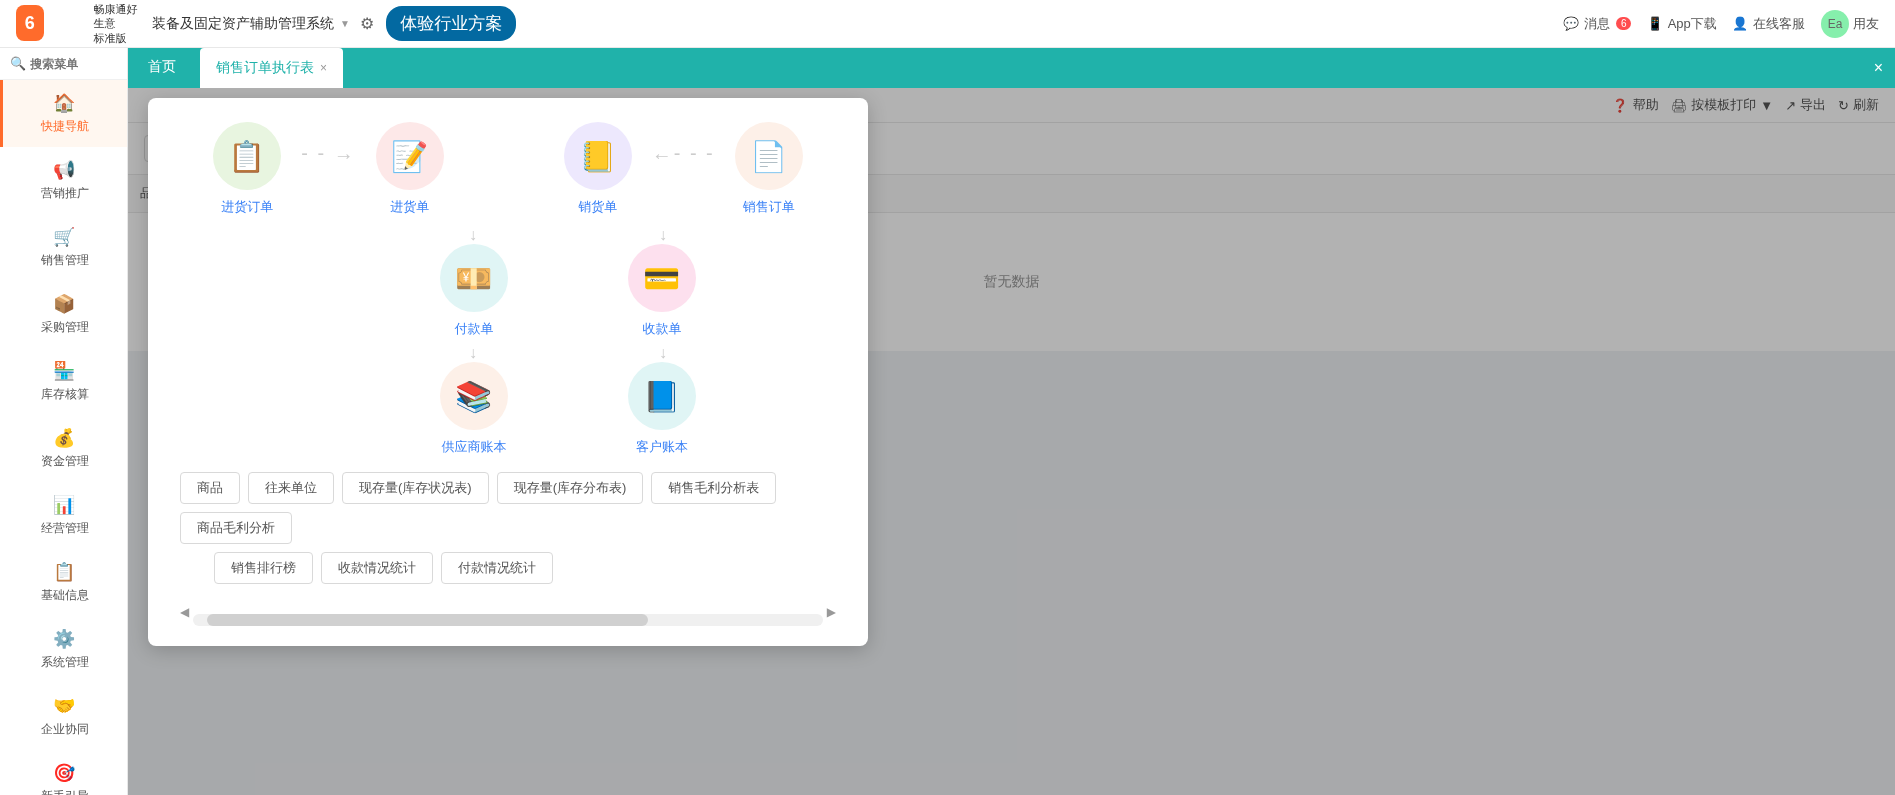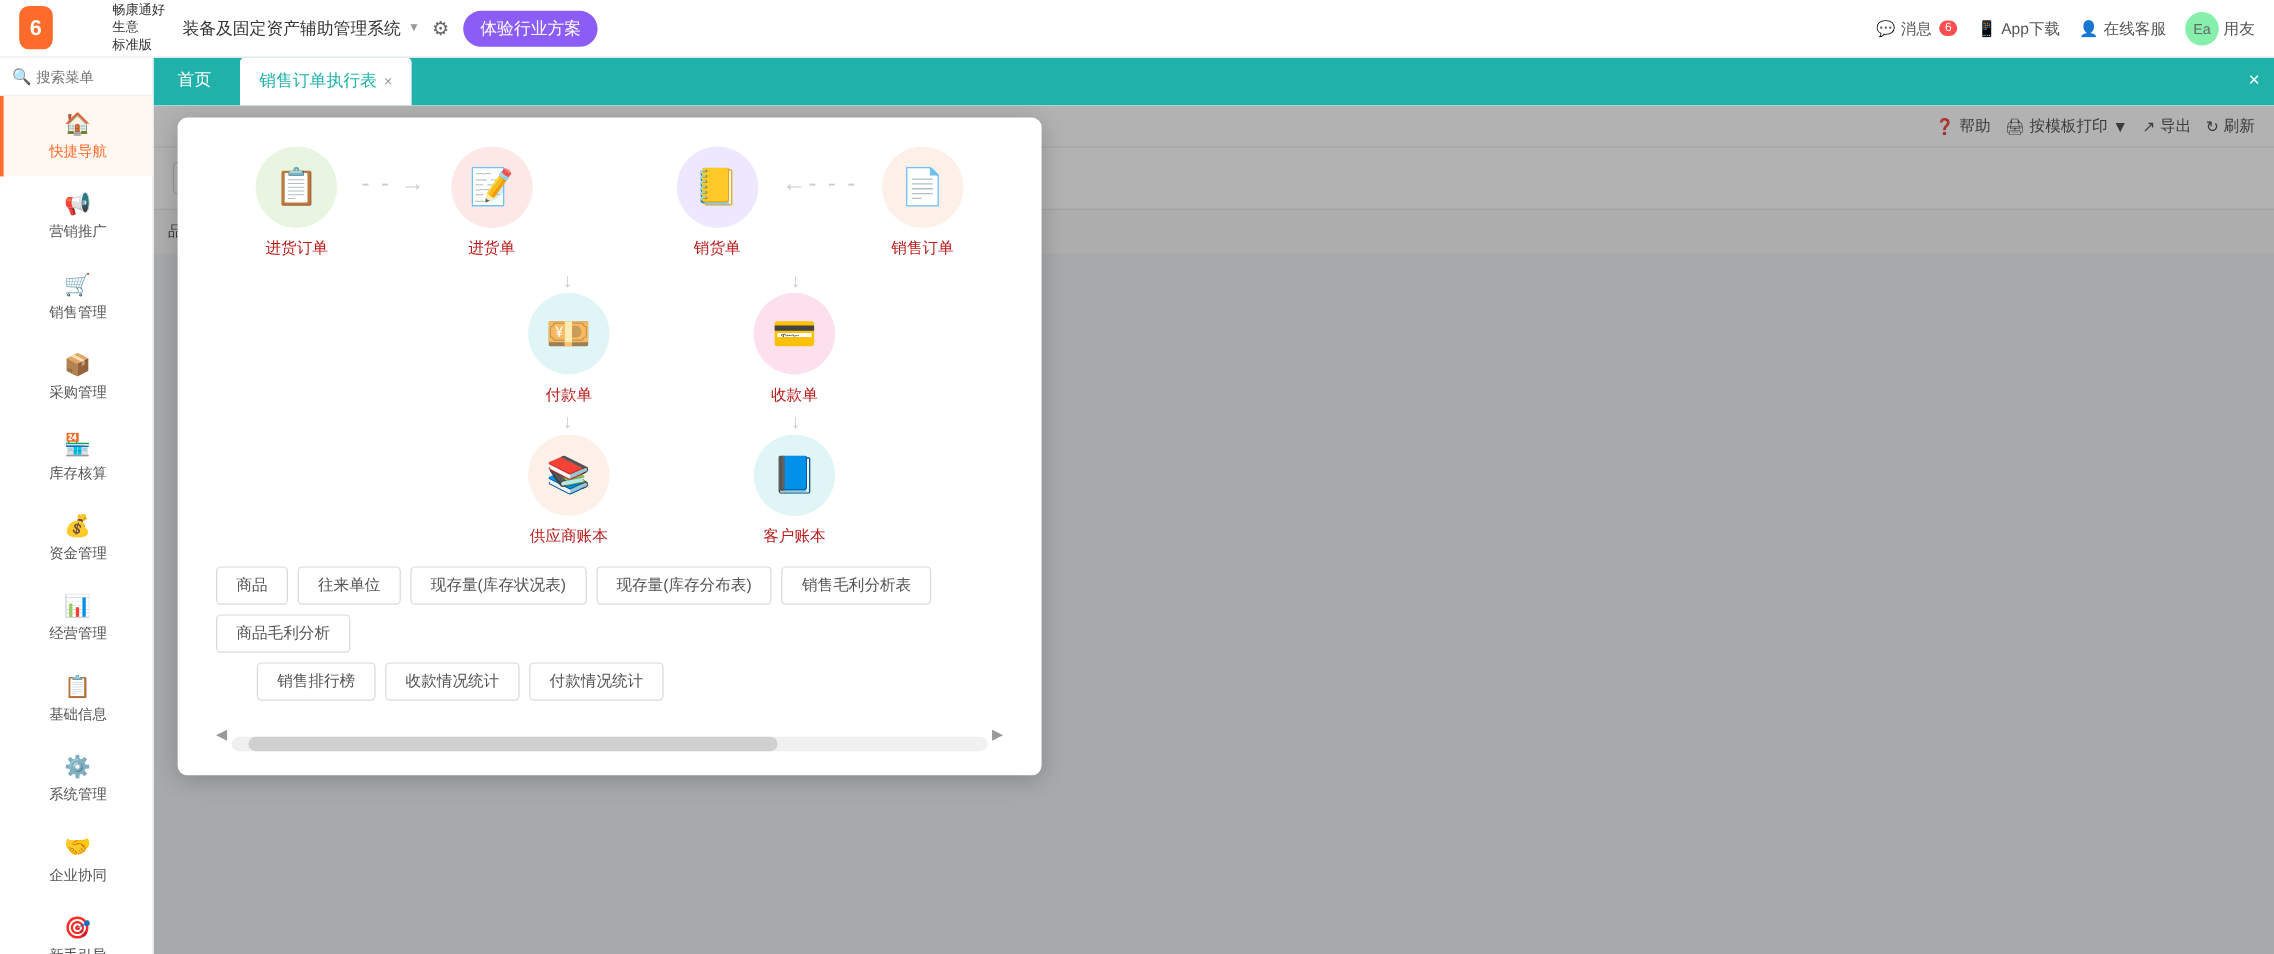"体验行业方案" .trial-btn { background: #8b5cf6 -> #0369a1; font-size: 14px -> 17px }
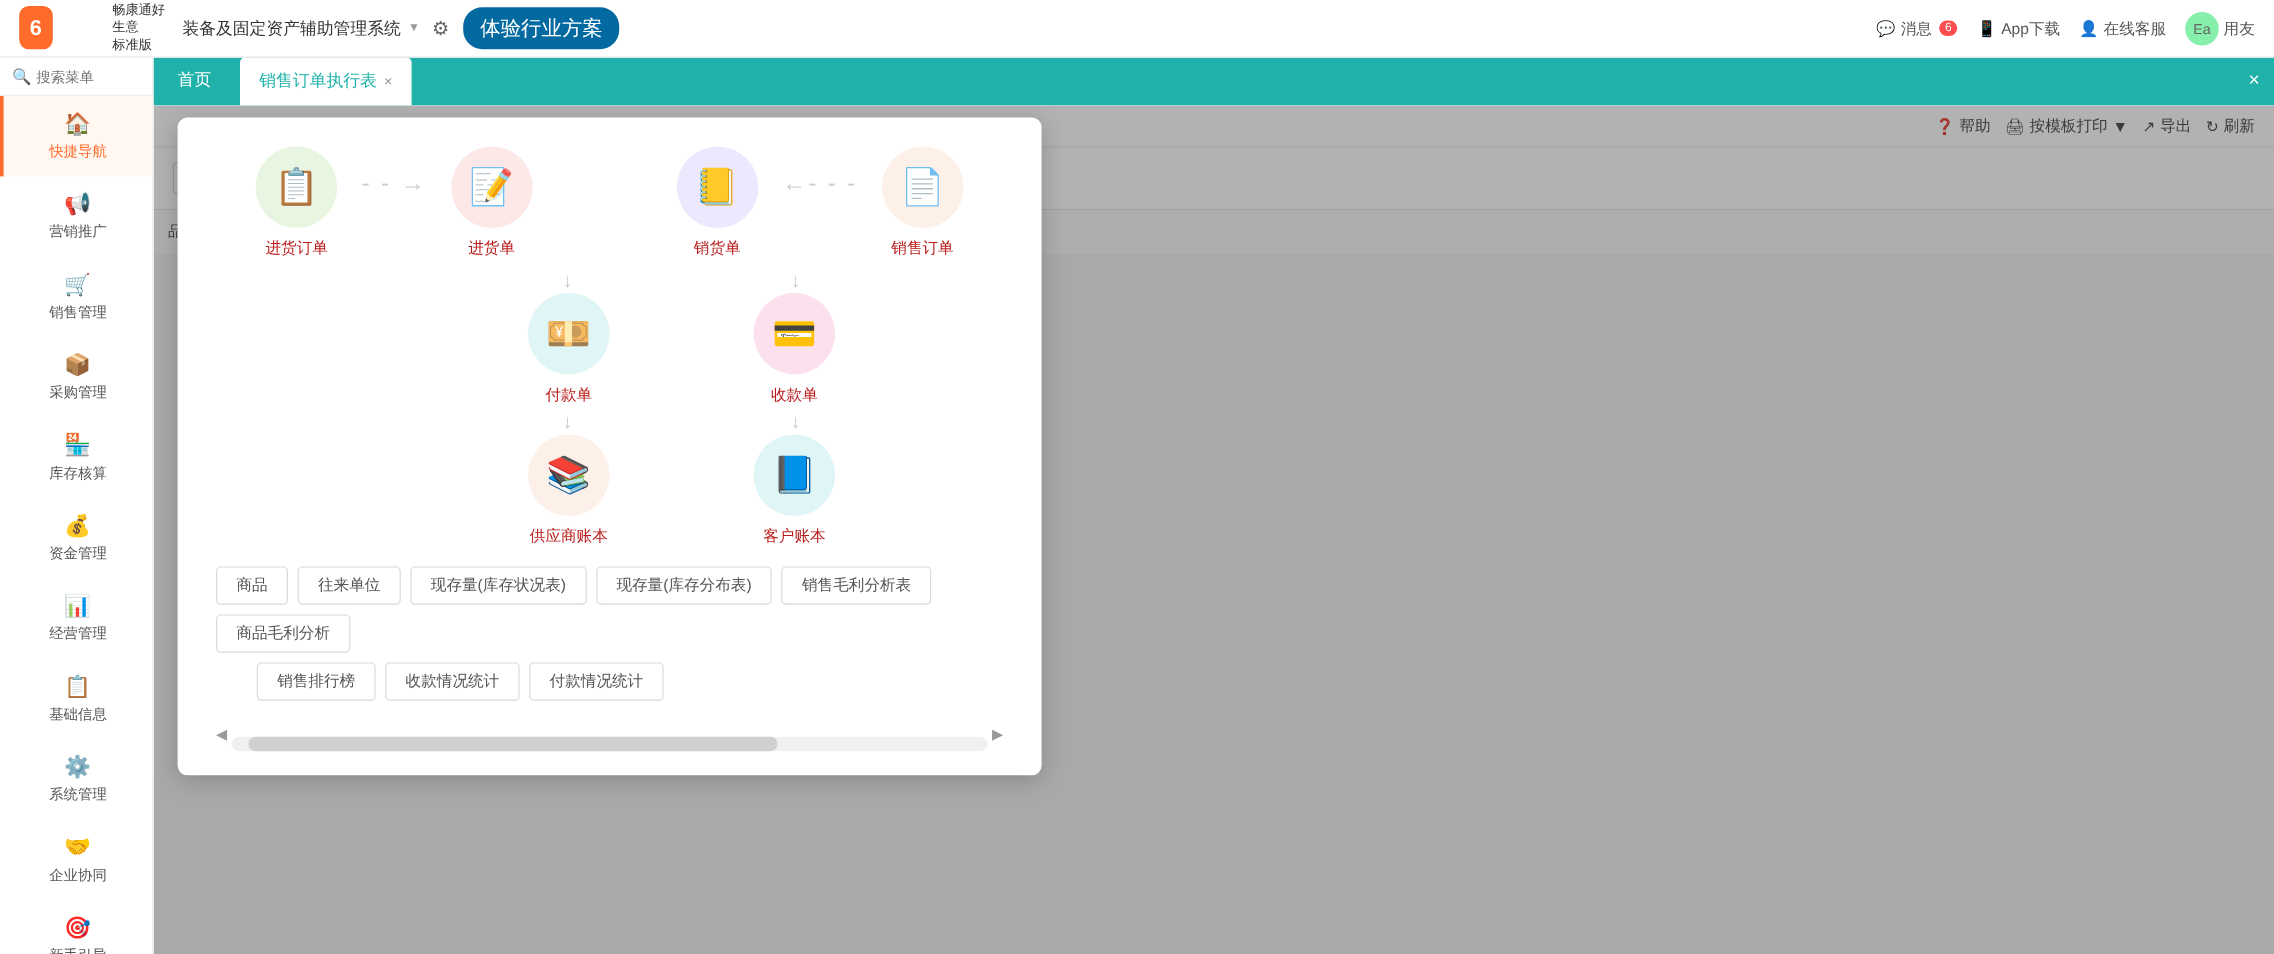"搜索菜单" input { font-weight: none -> bold }
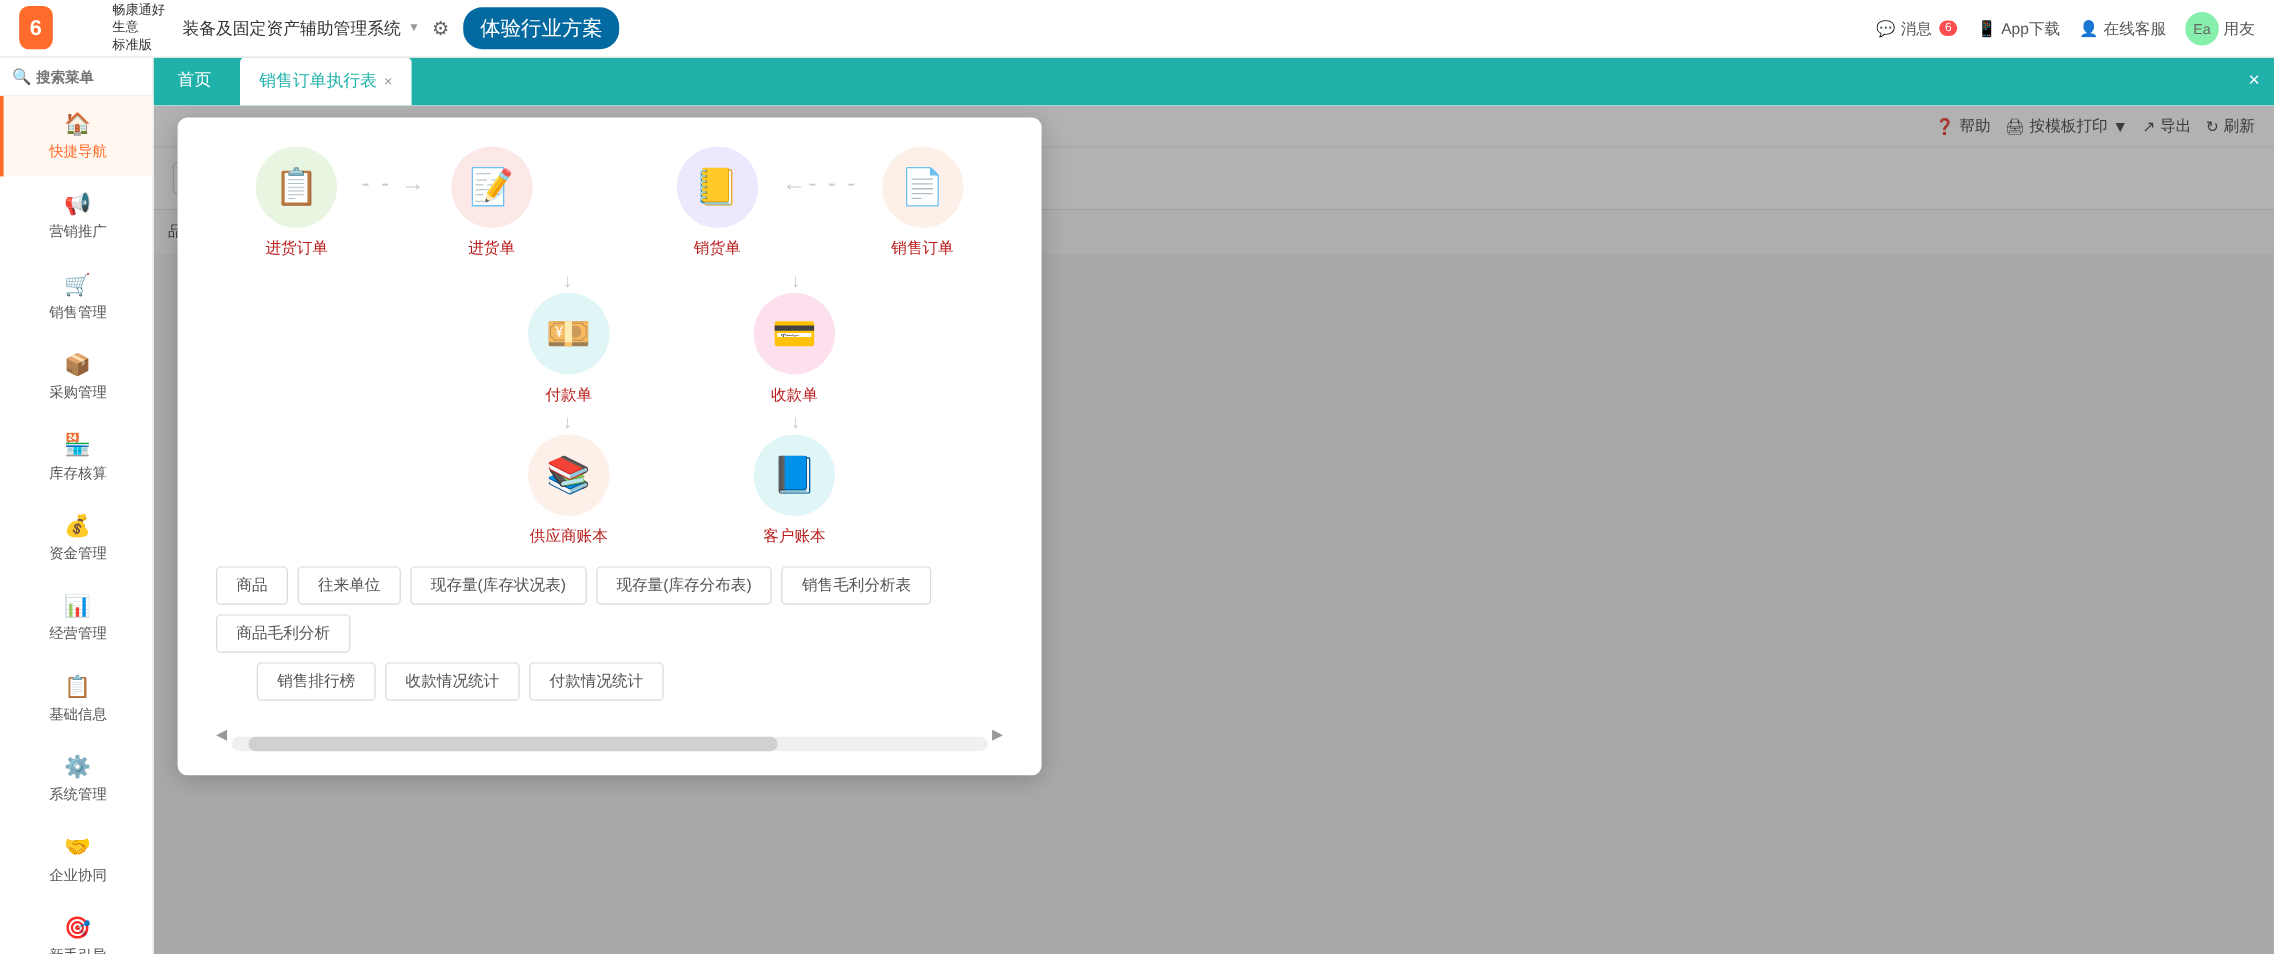"进货订单" .flow-label { color: #b91c1c -> #3b82f6 }
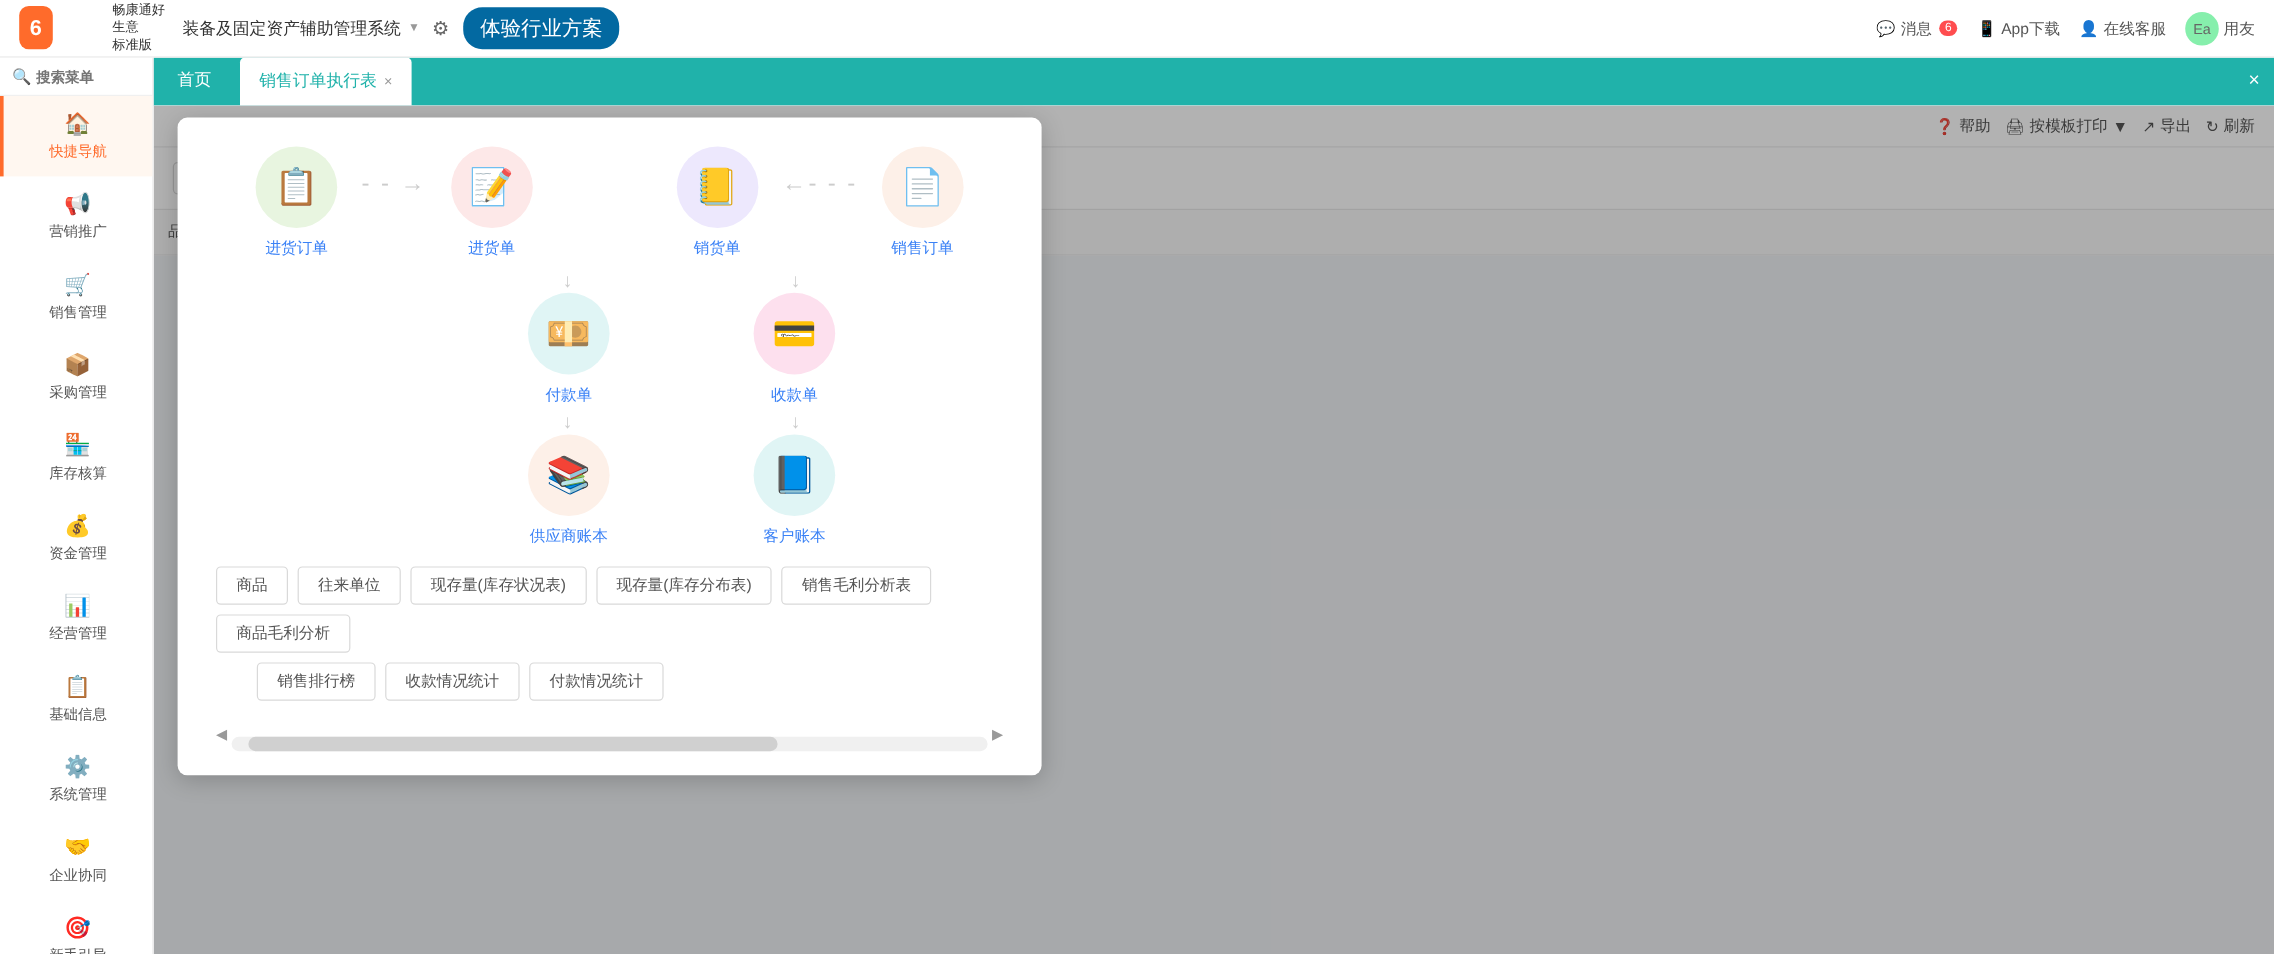"暂无数据" div.no-data { html: none -> <div>暂无数据</div> }
